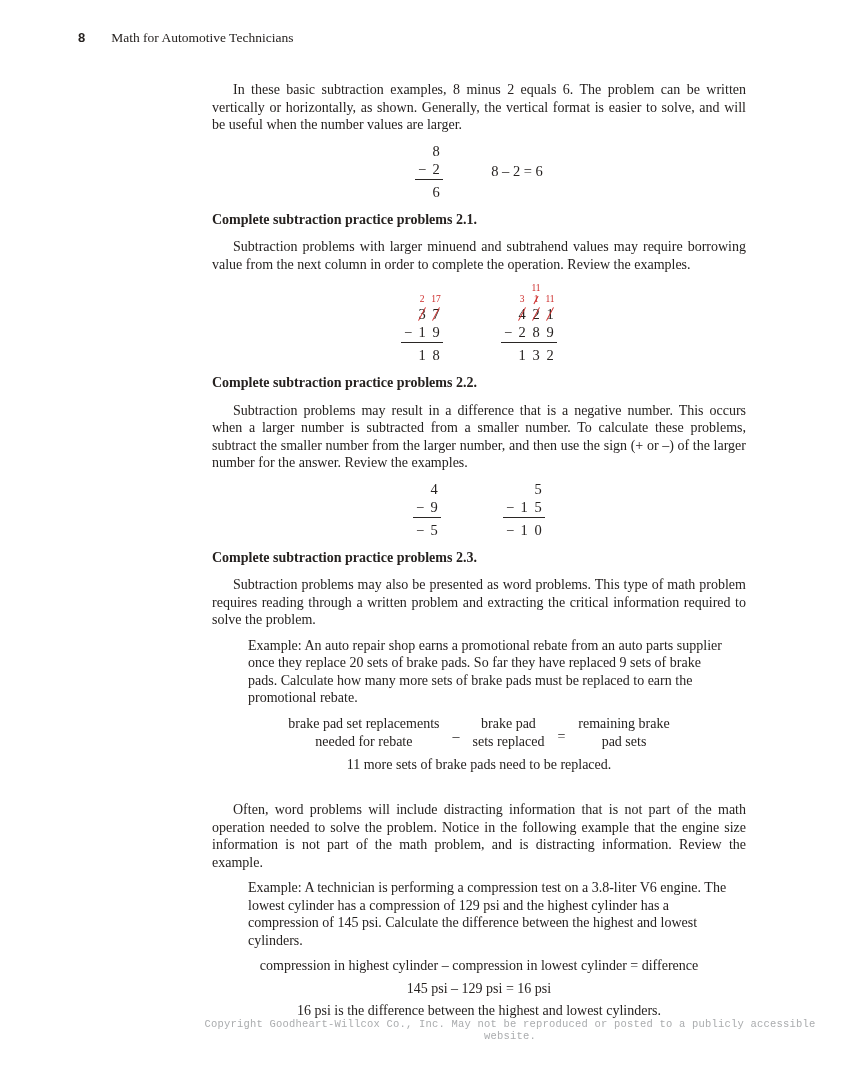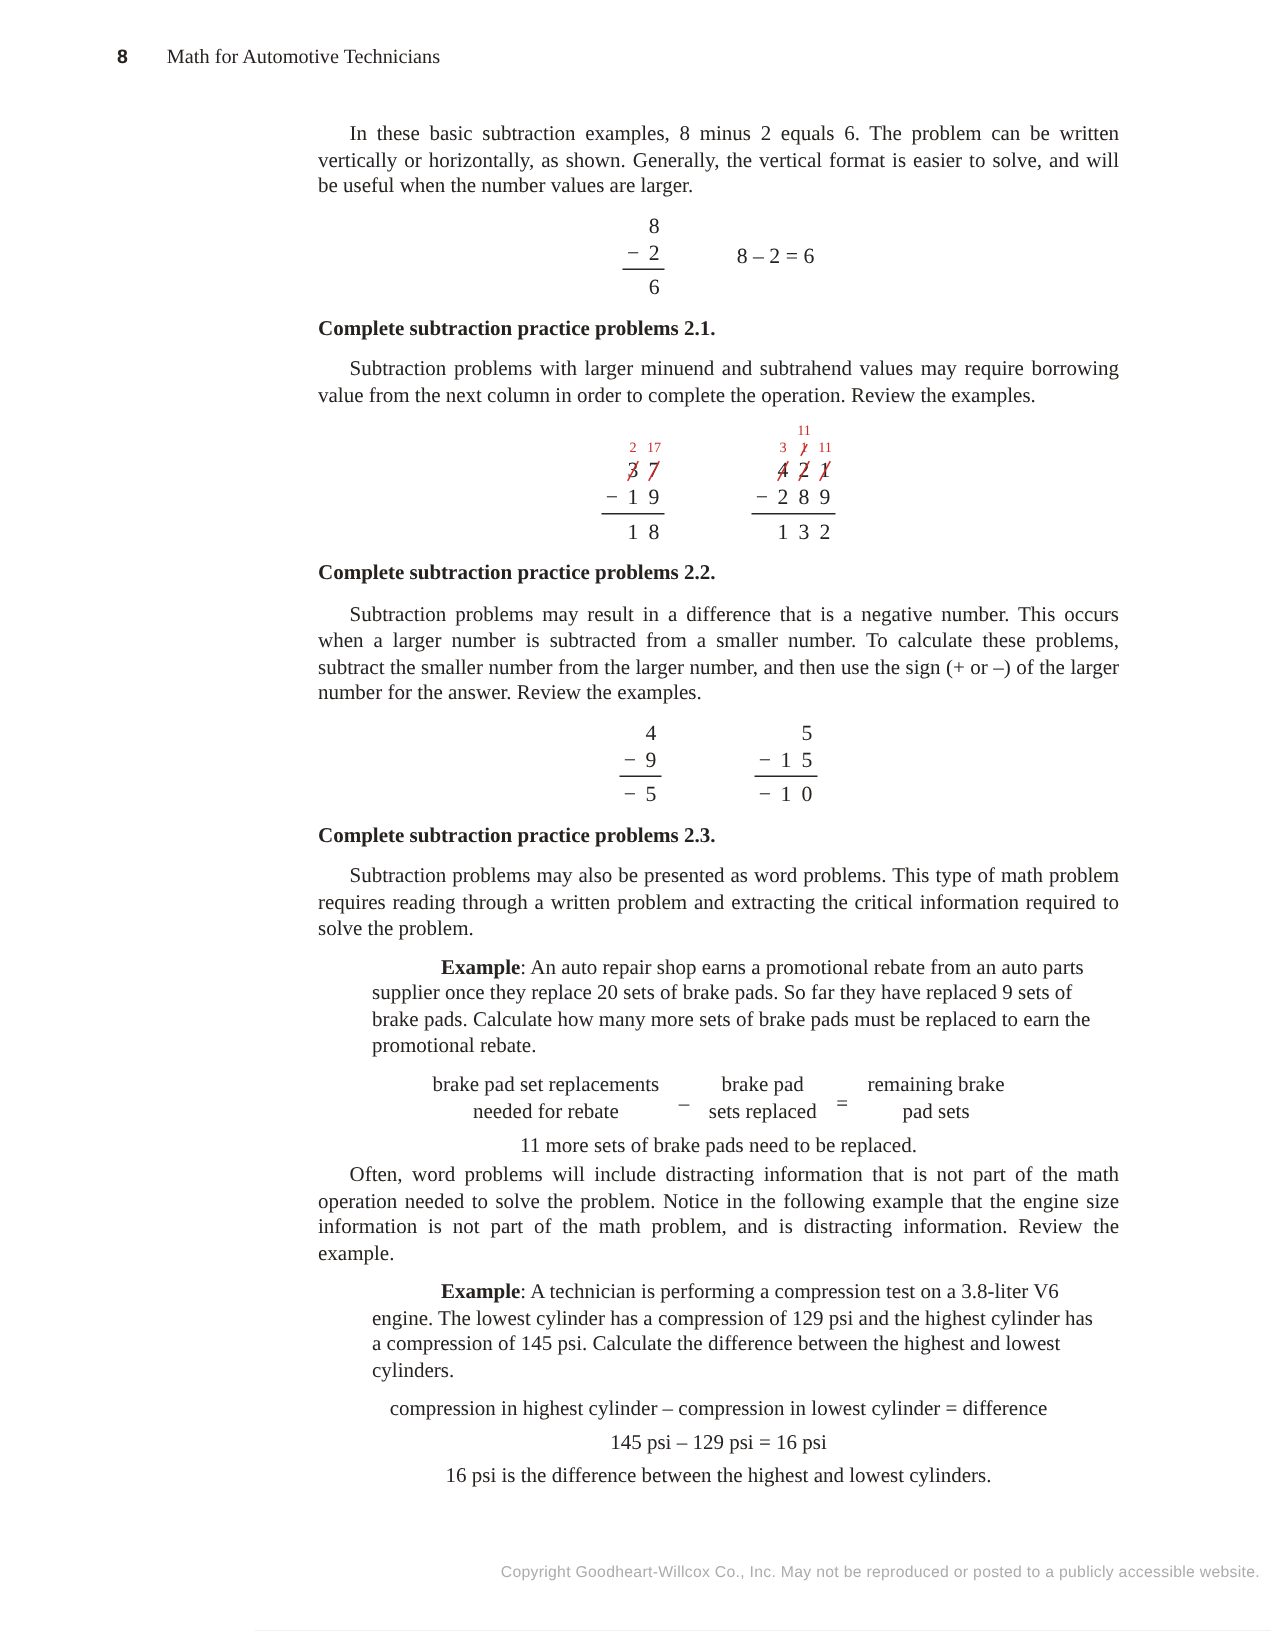"Example" .exlabel { font-weight: bold -> normal; margin-left: 46px -> none }
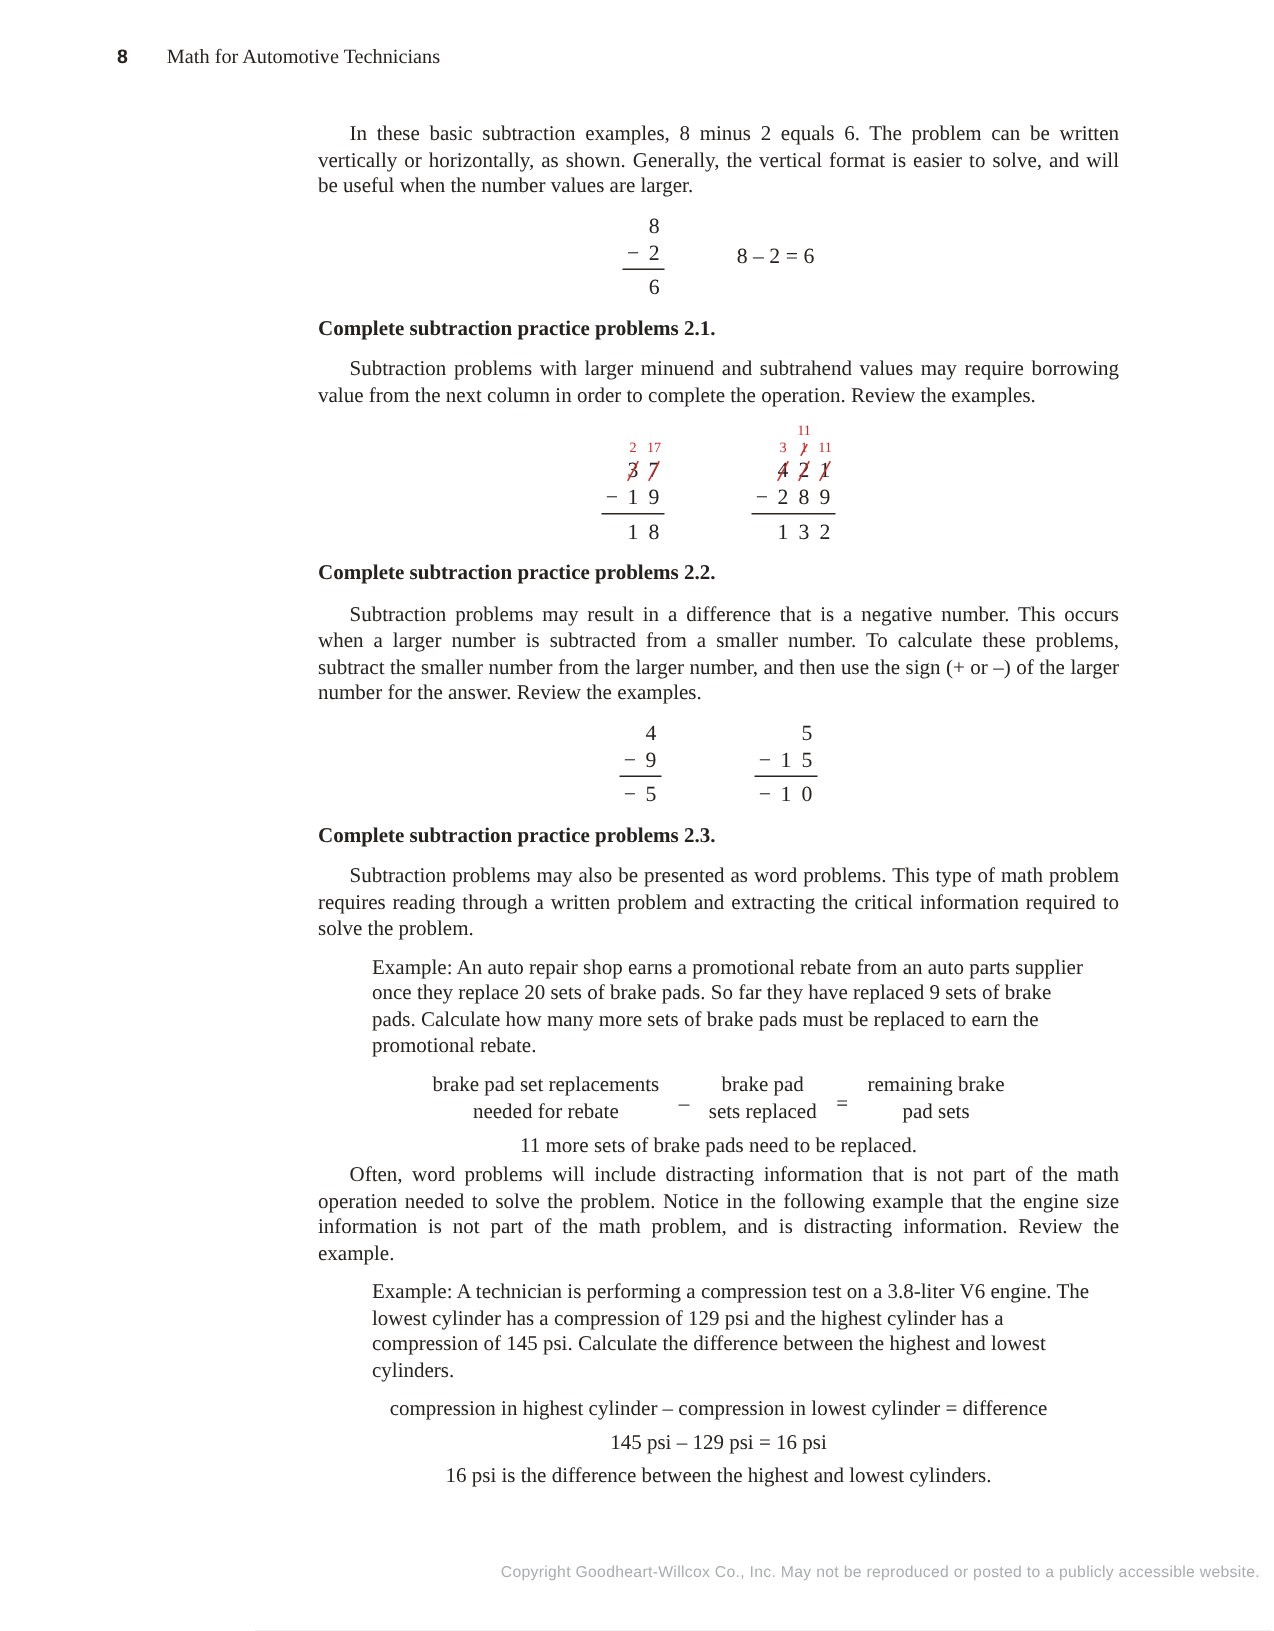"11 more sets of brake" div.eqline { margin-bottom: 2px -> 28px }
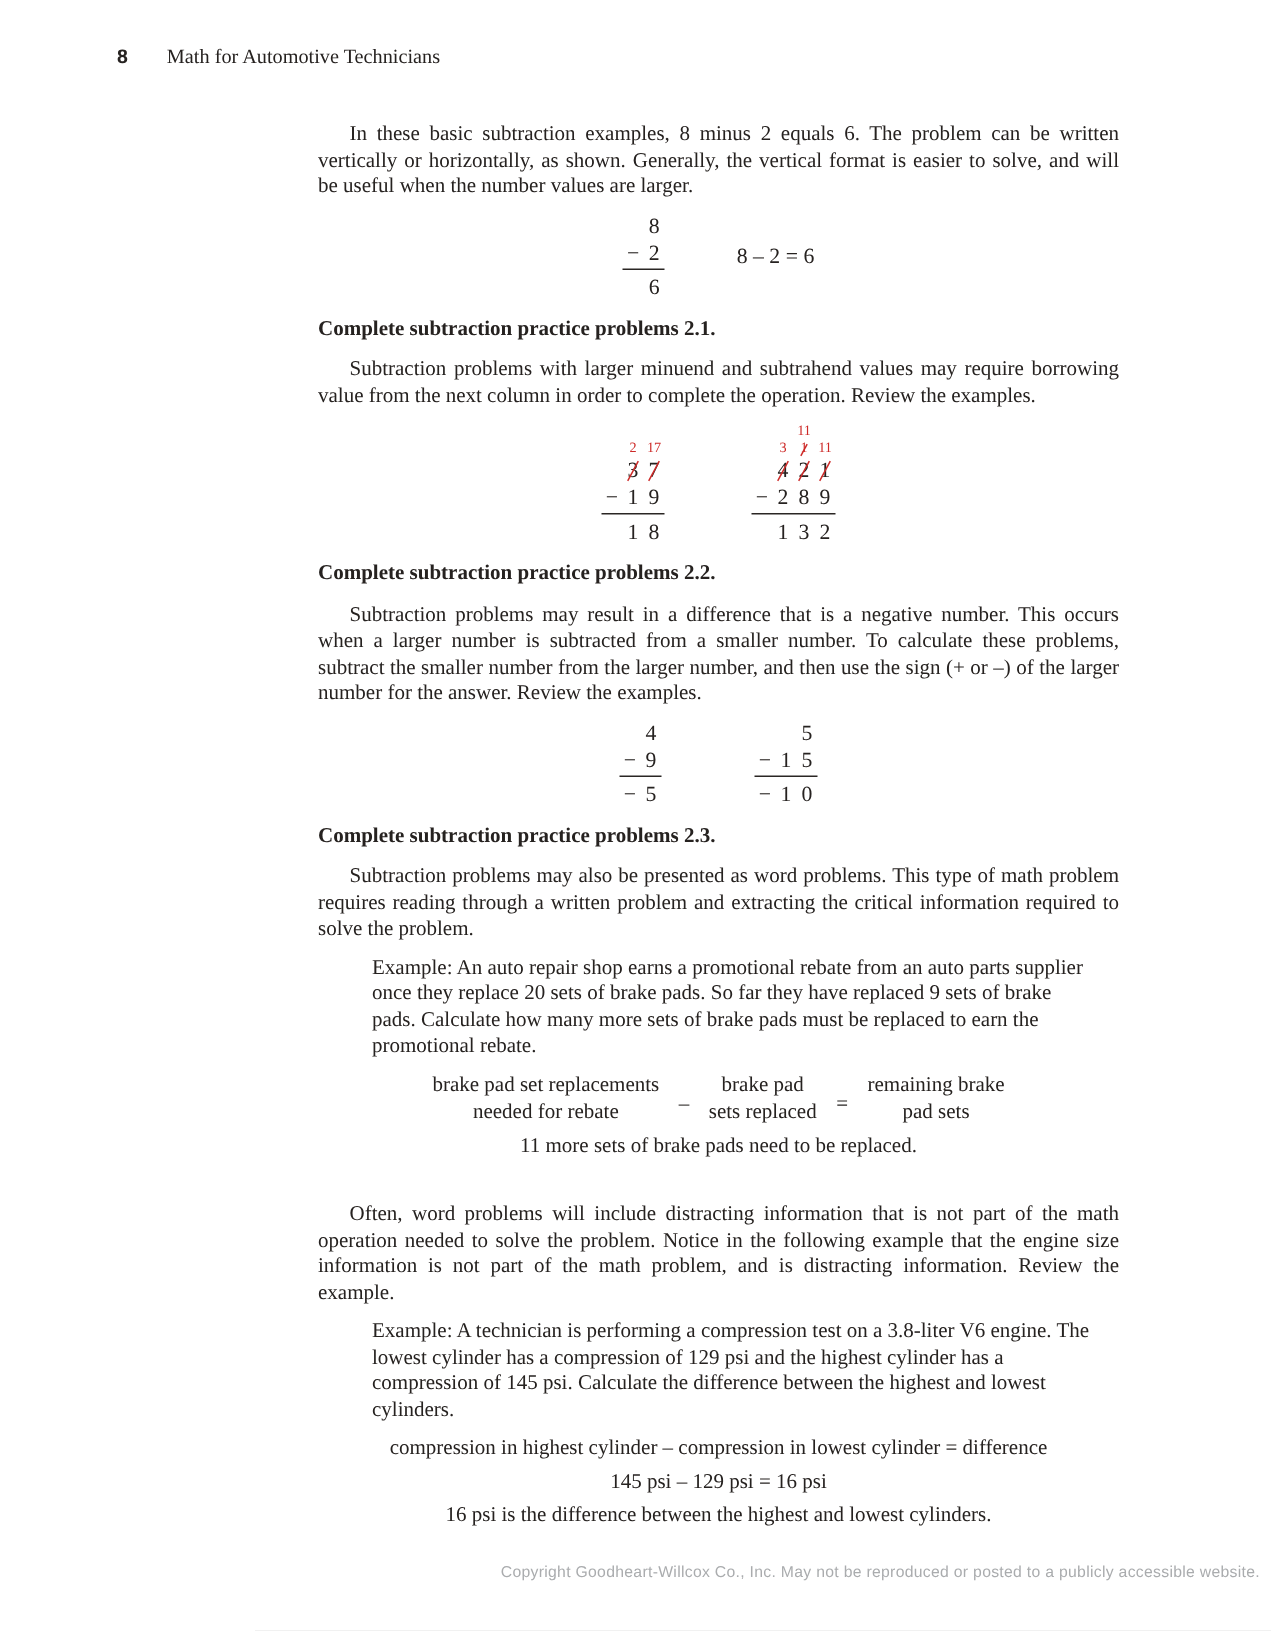"Copyright Goodheart-Willcox Co., Inc." .footer { font-family: Liberation Sans, sans-serif -> Liberation Mono, monospace; text-align: right -> center; top: 1042px -> 1018px }
